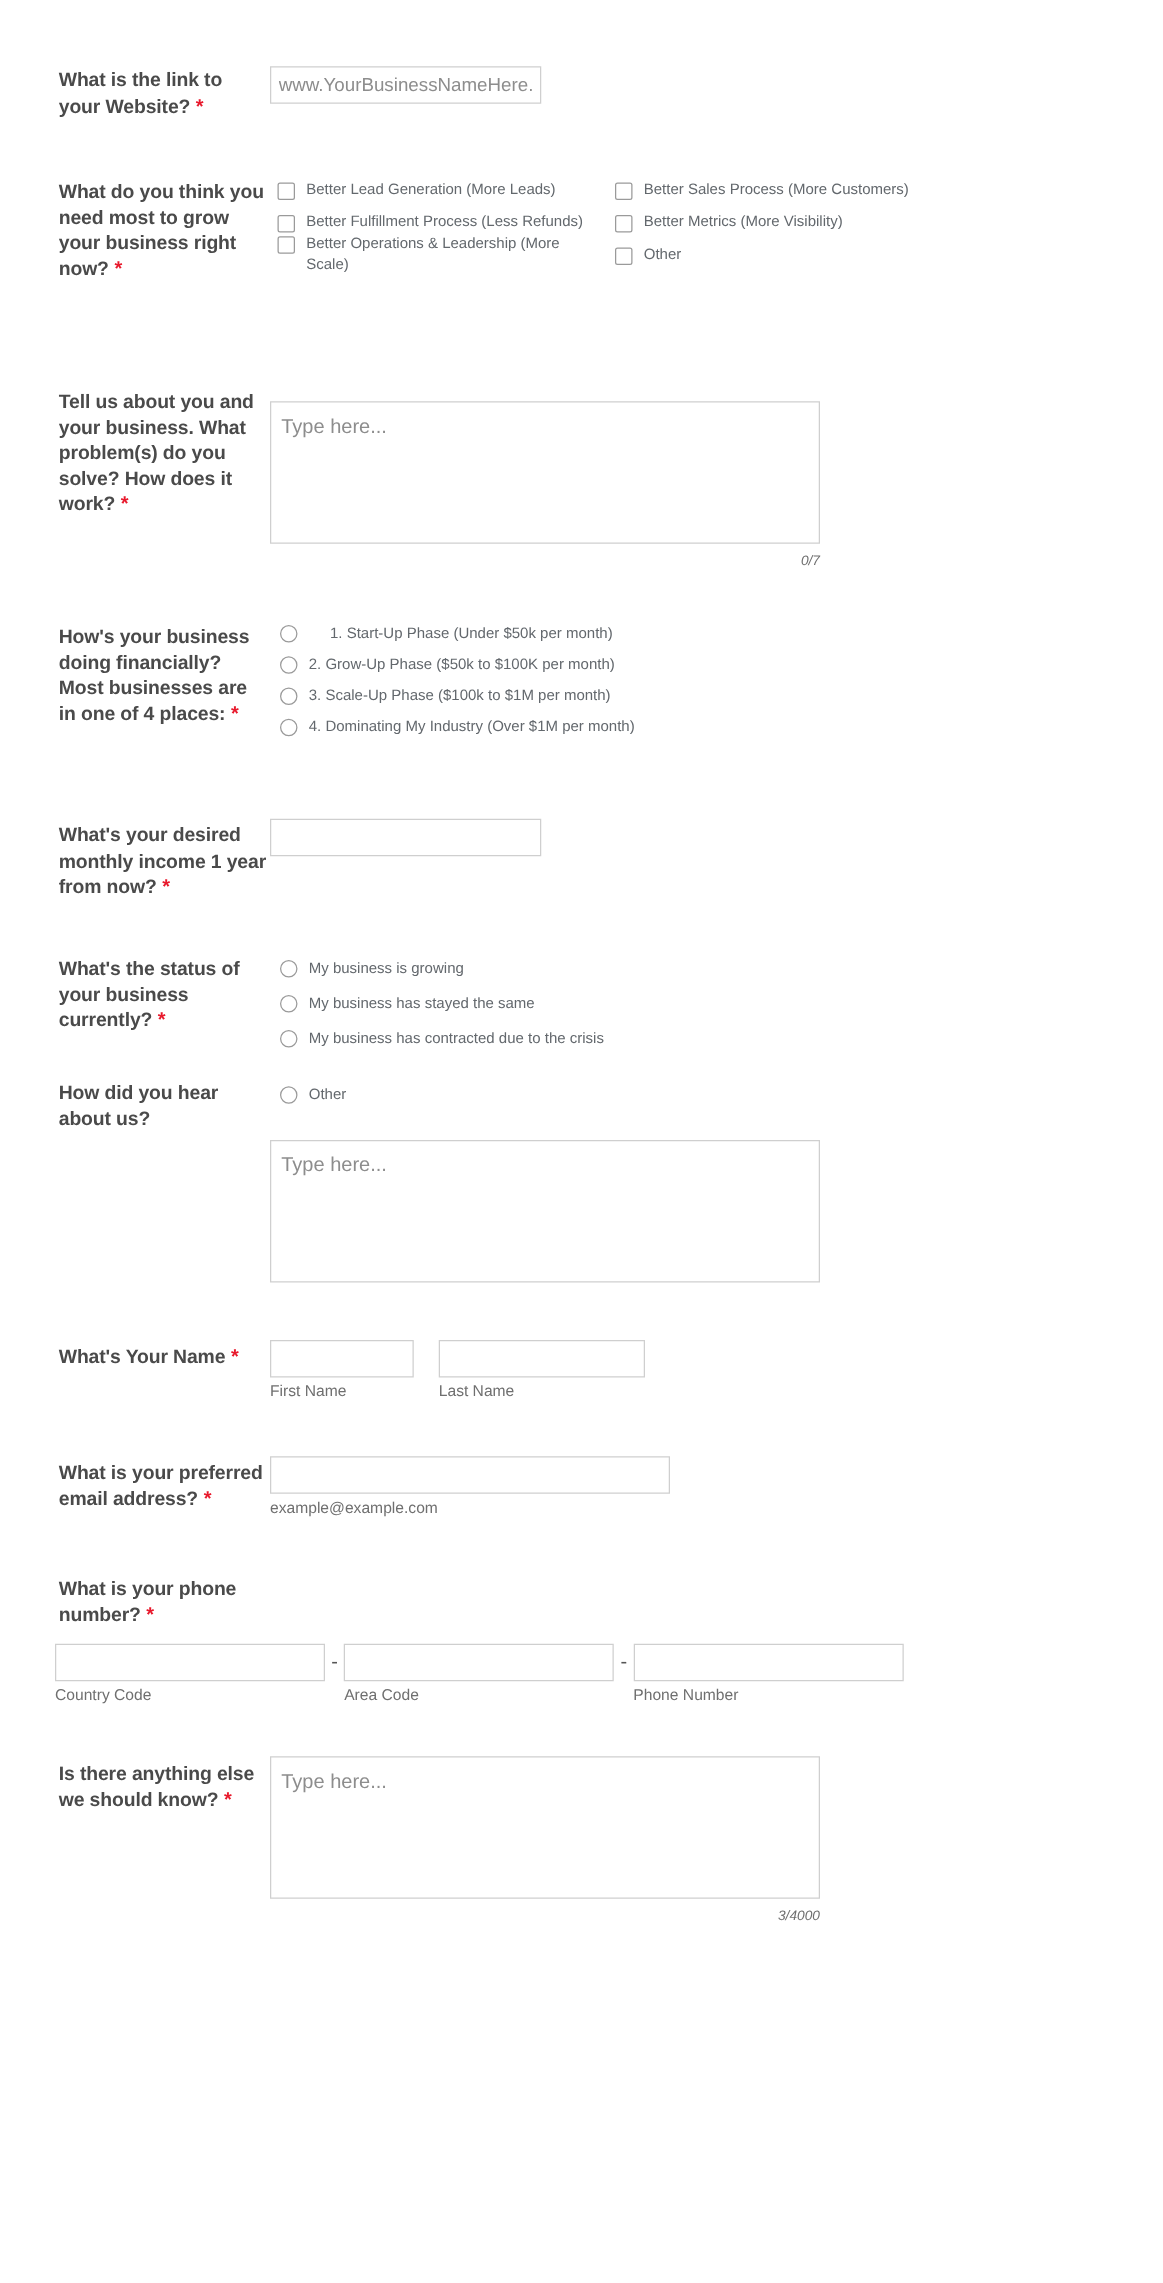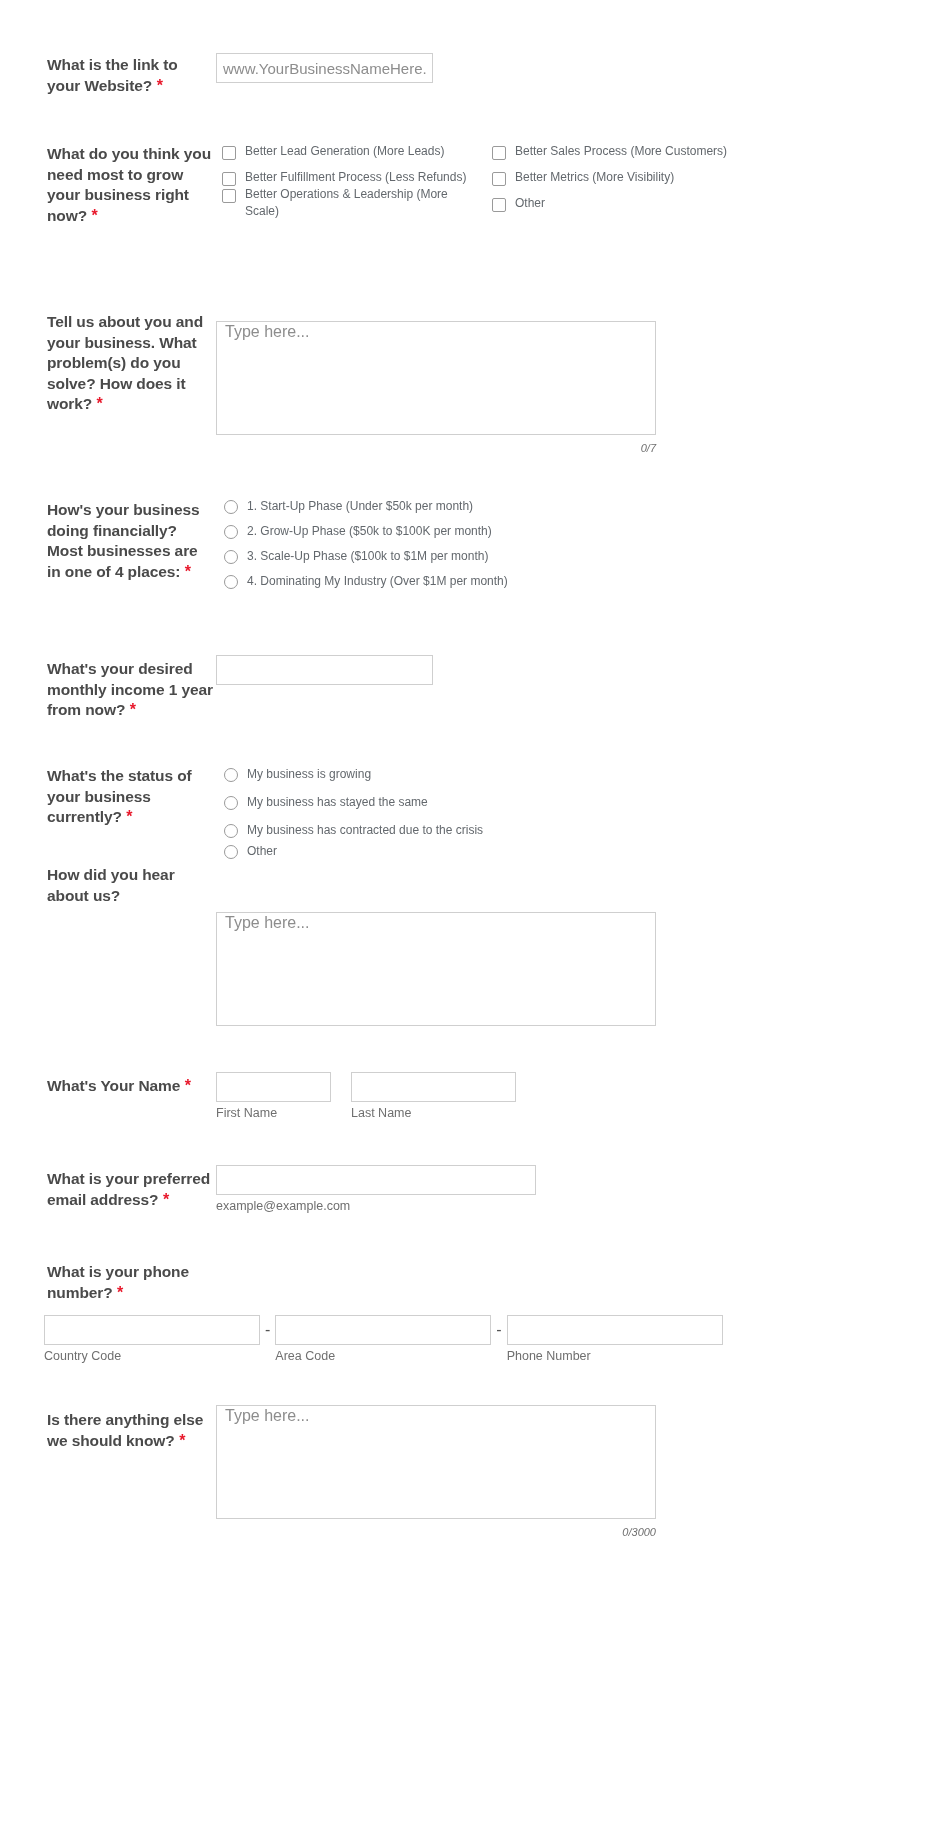"Type here..." textarea.txtarea { padding: 0 8px -> 10px 8px }
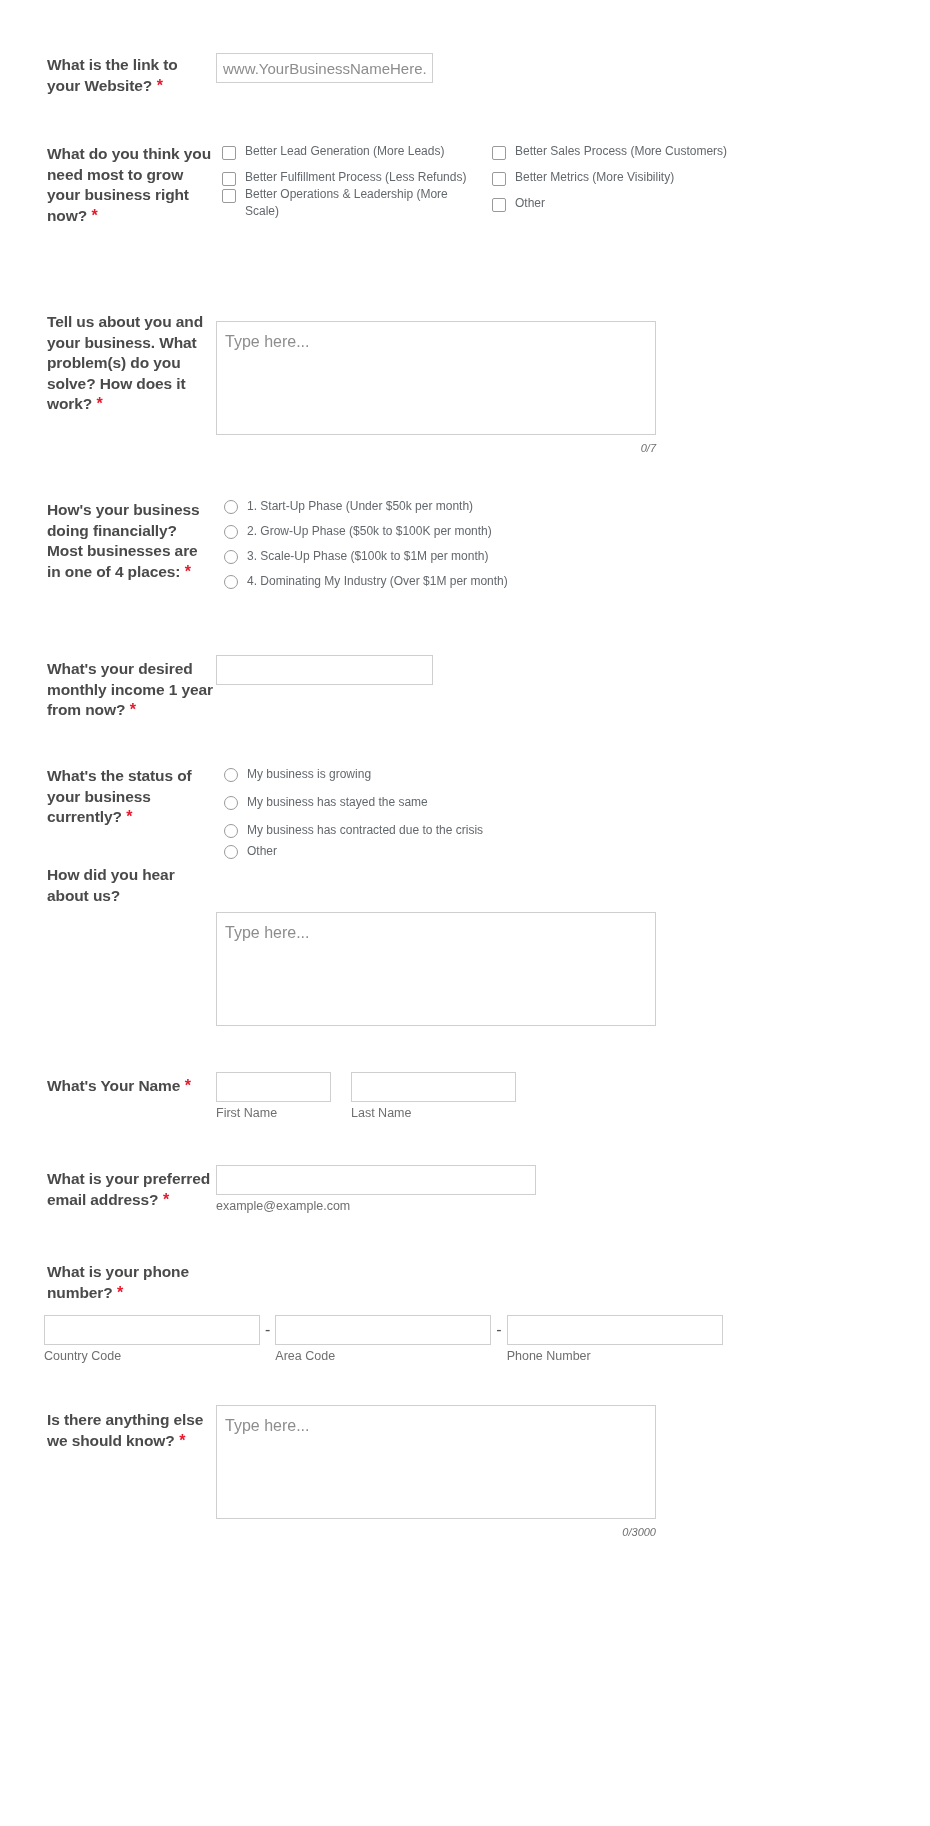"1. Start-Up Phase (Under $50k" div.optrow { gap: none -> 17px }
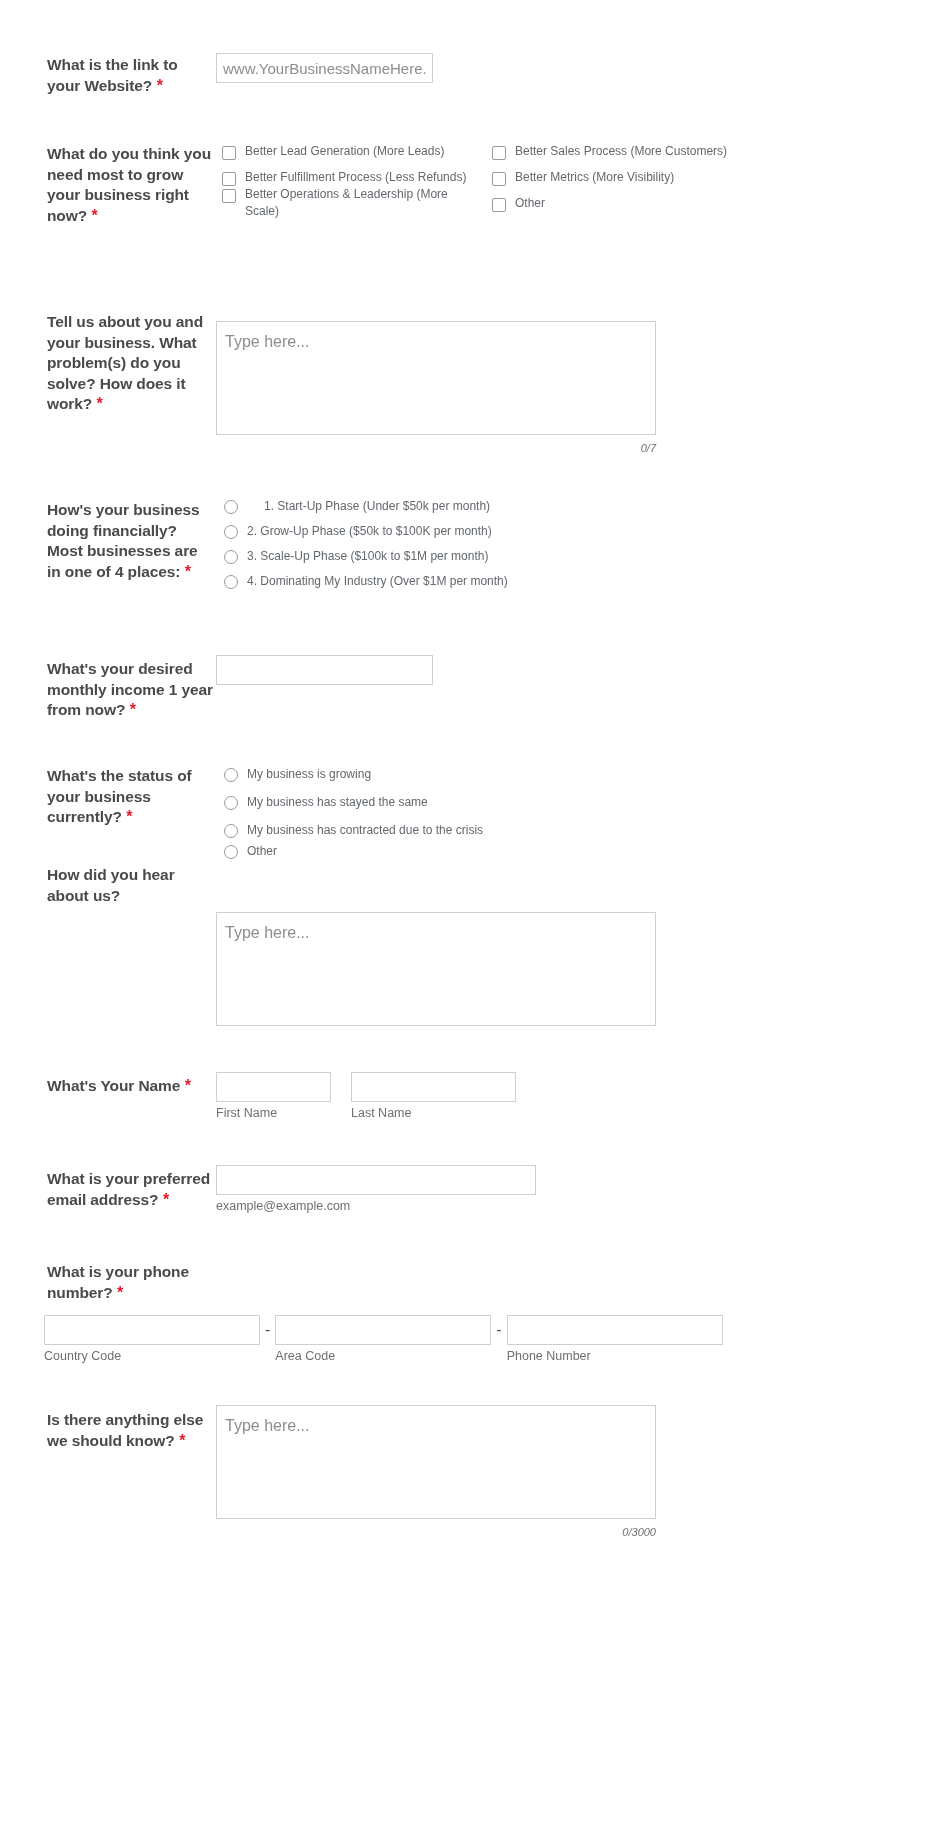"My business has contracted due" div.optrow { margin-bottom: 4px -> 28px }
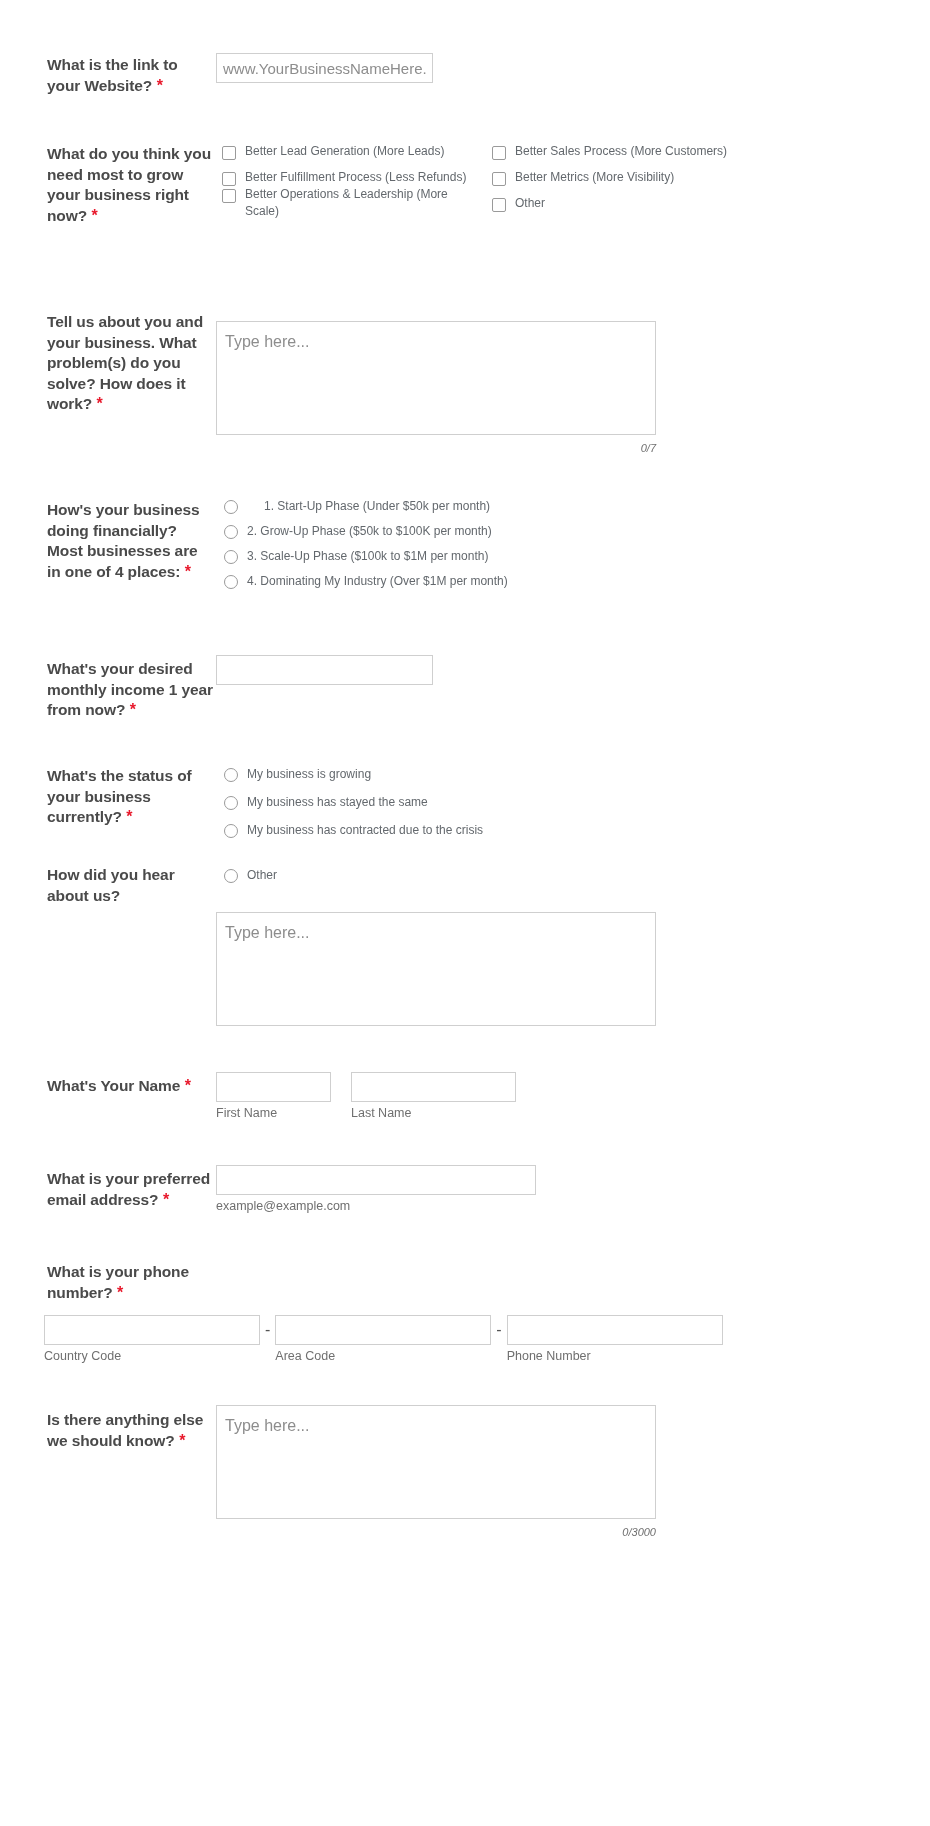"0/3000" div.counter { text: 0/3000 -> 3/4000 }
